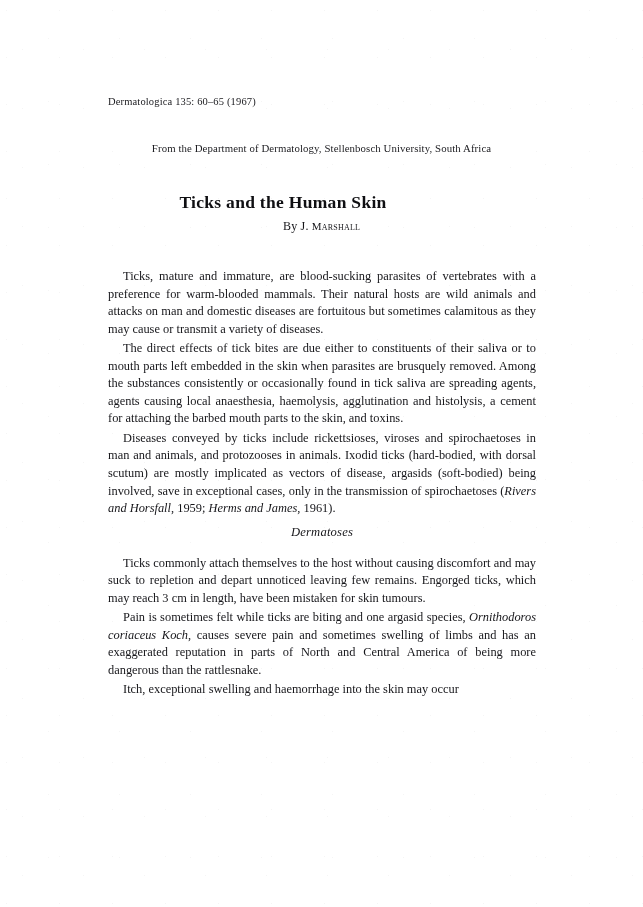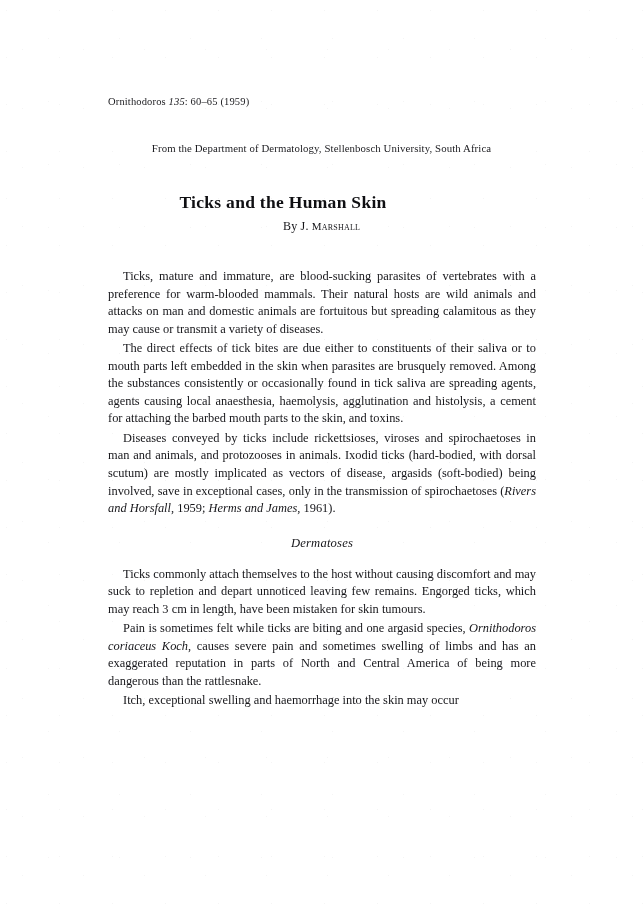"Ornithodoros" span { text: Ornithodoros -> Dermatologica }
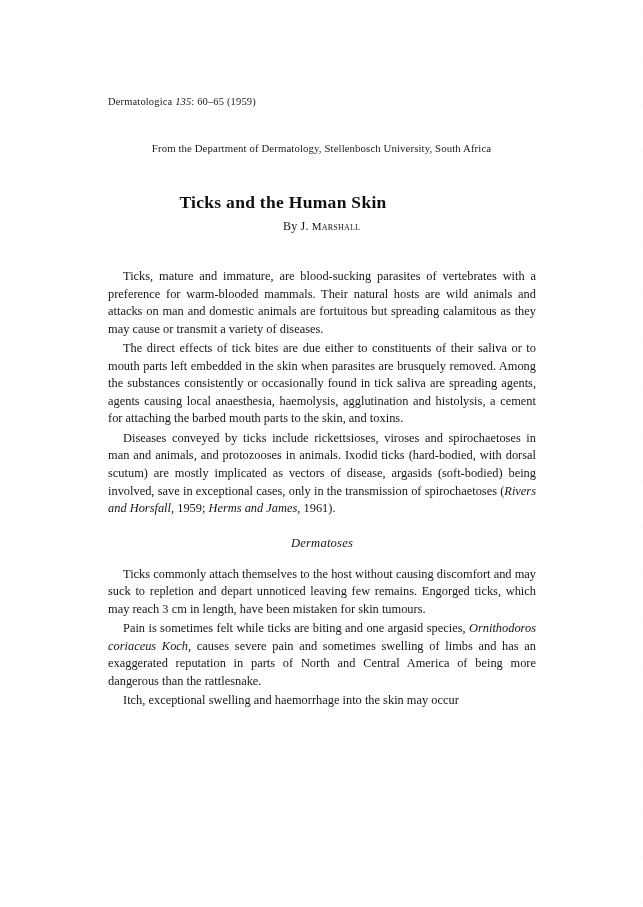"135" .journal-ref .vol { font-style: italic -> none }
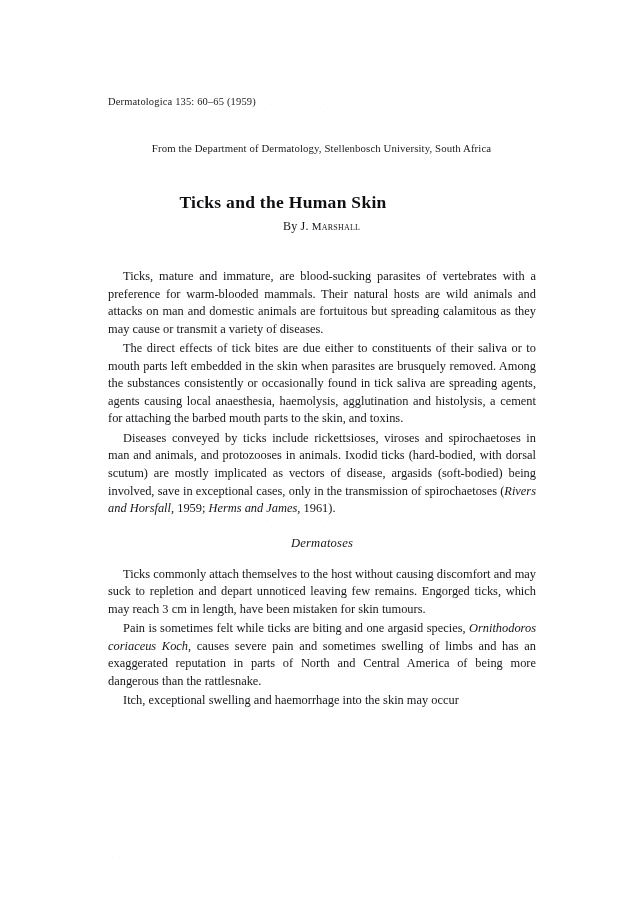": 60–65 (1959)" span { text: 1959 -> 1967 }
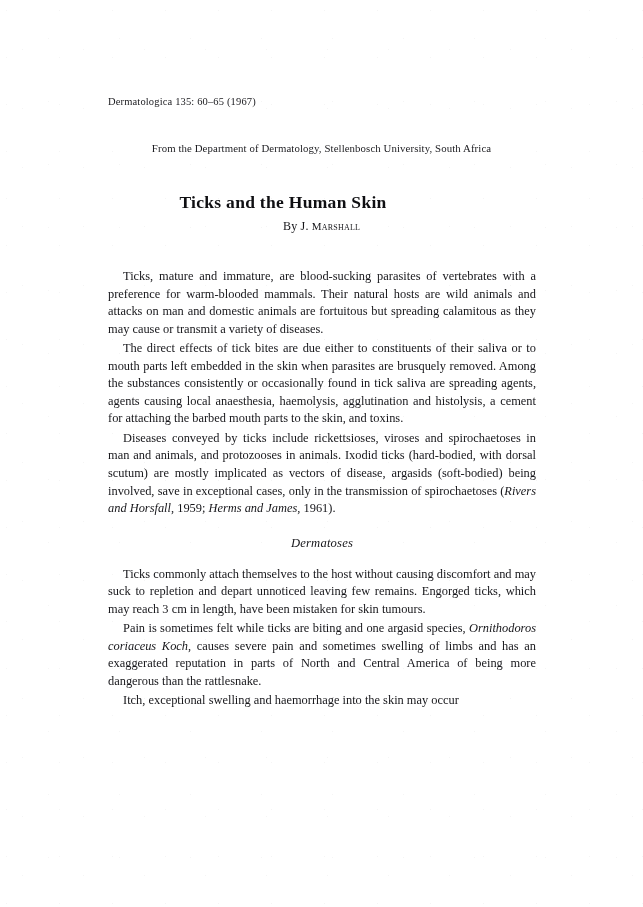"Ticks, mature and immature, are" p.para { text: animals are fortuitous but spreading -> diseases are fortuitous but sometimes }
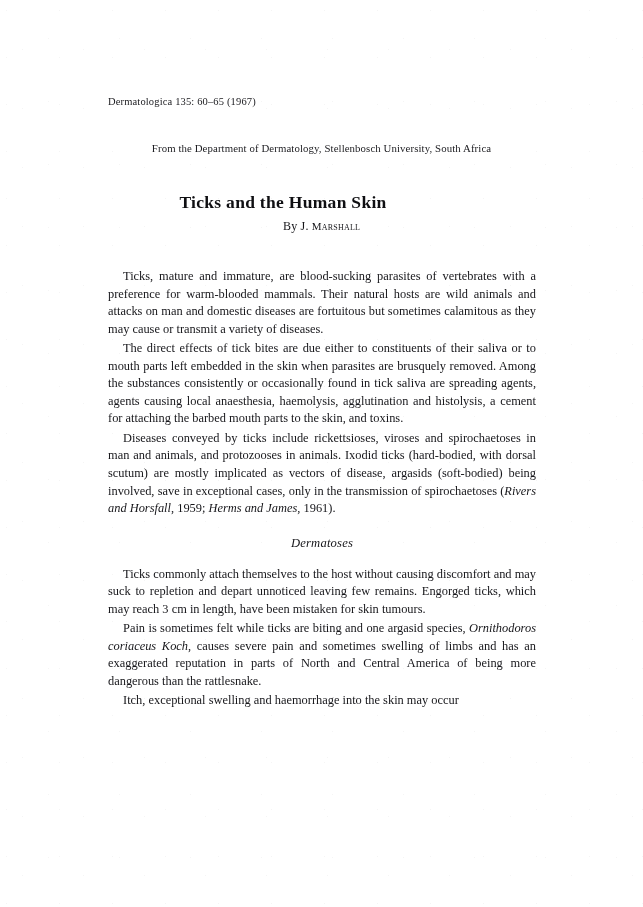"Dermatoses" .section-heading { margin: 18px 0 15px 0 -> 7px 0 15px 0 }
